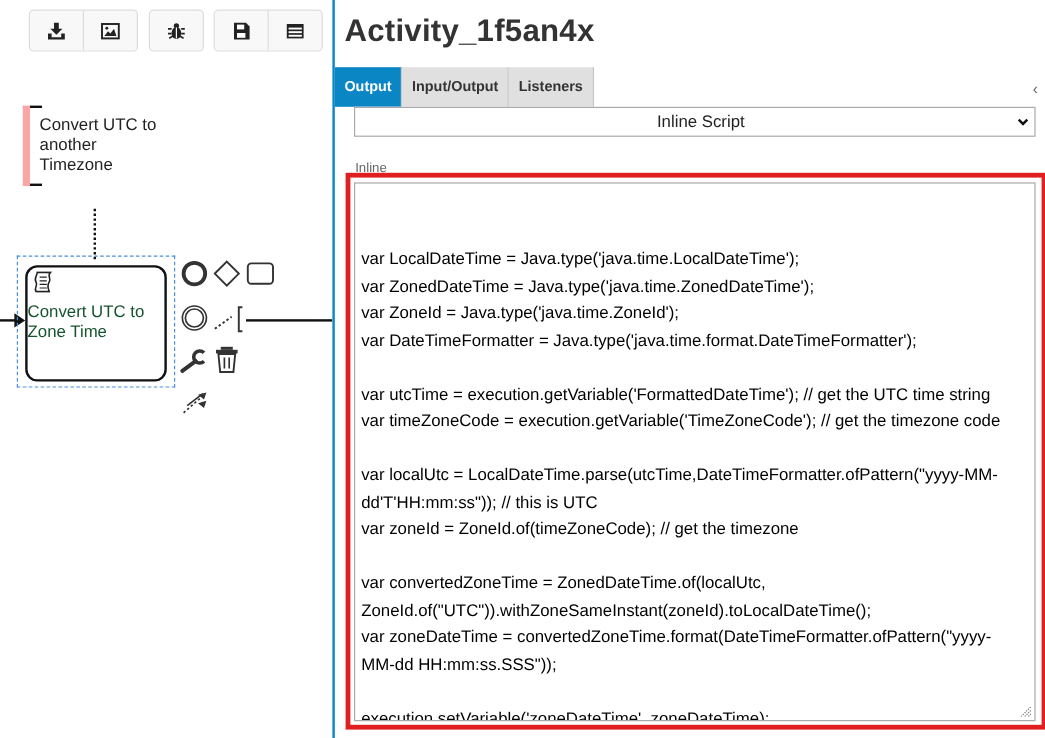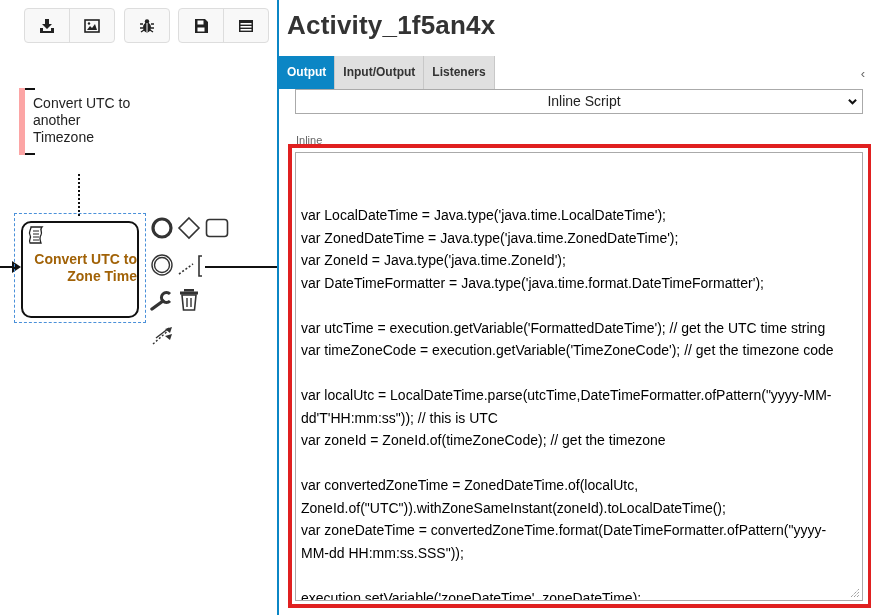"Convert UTC to Zone Time" .task-text { color: #a16207 -> #14532d; font-weight: bold -> none; text-align: right -> left }
